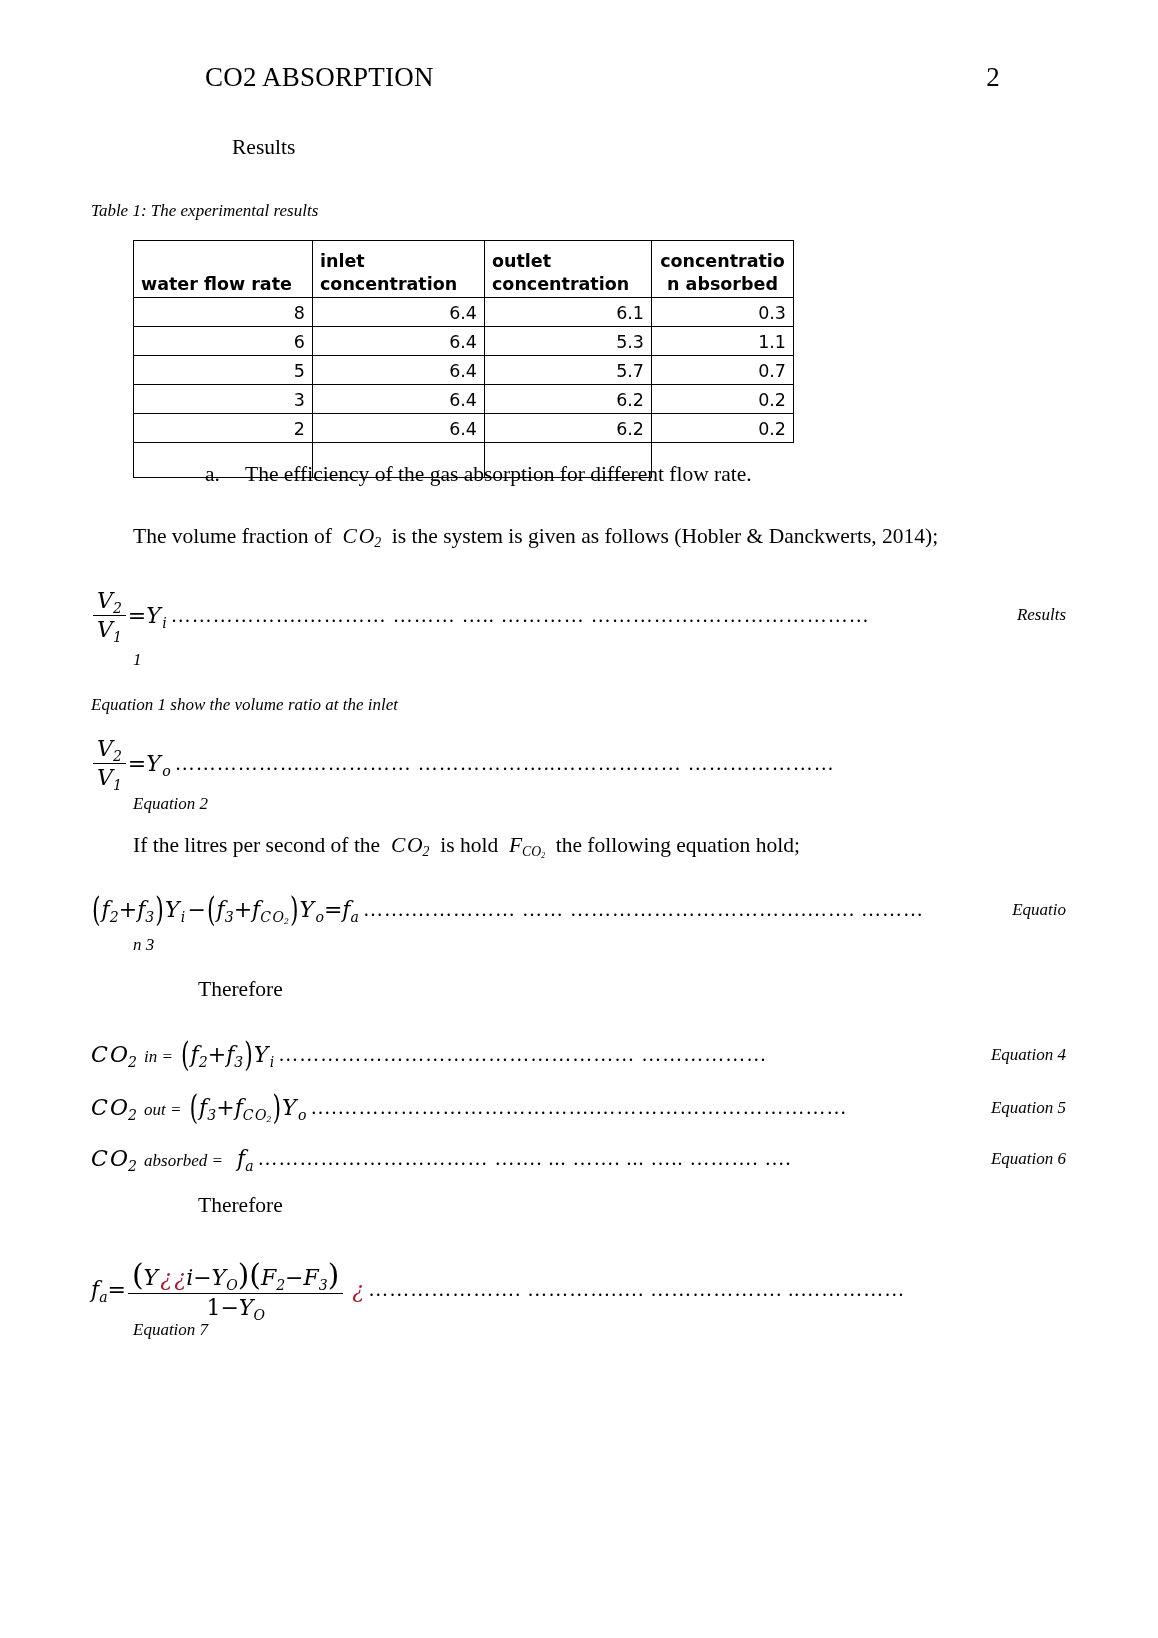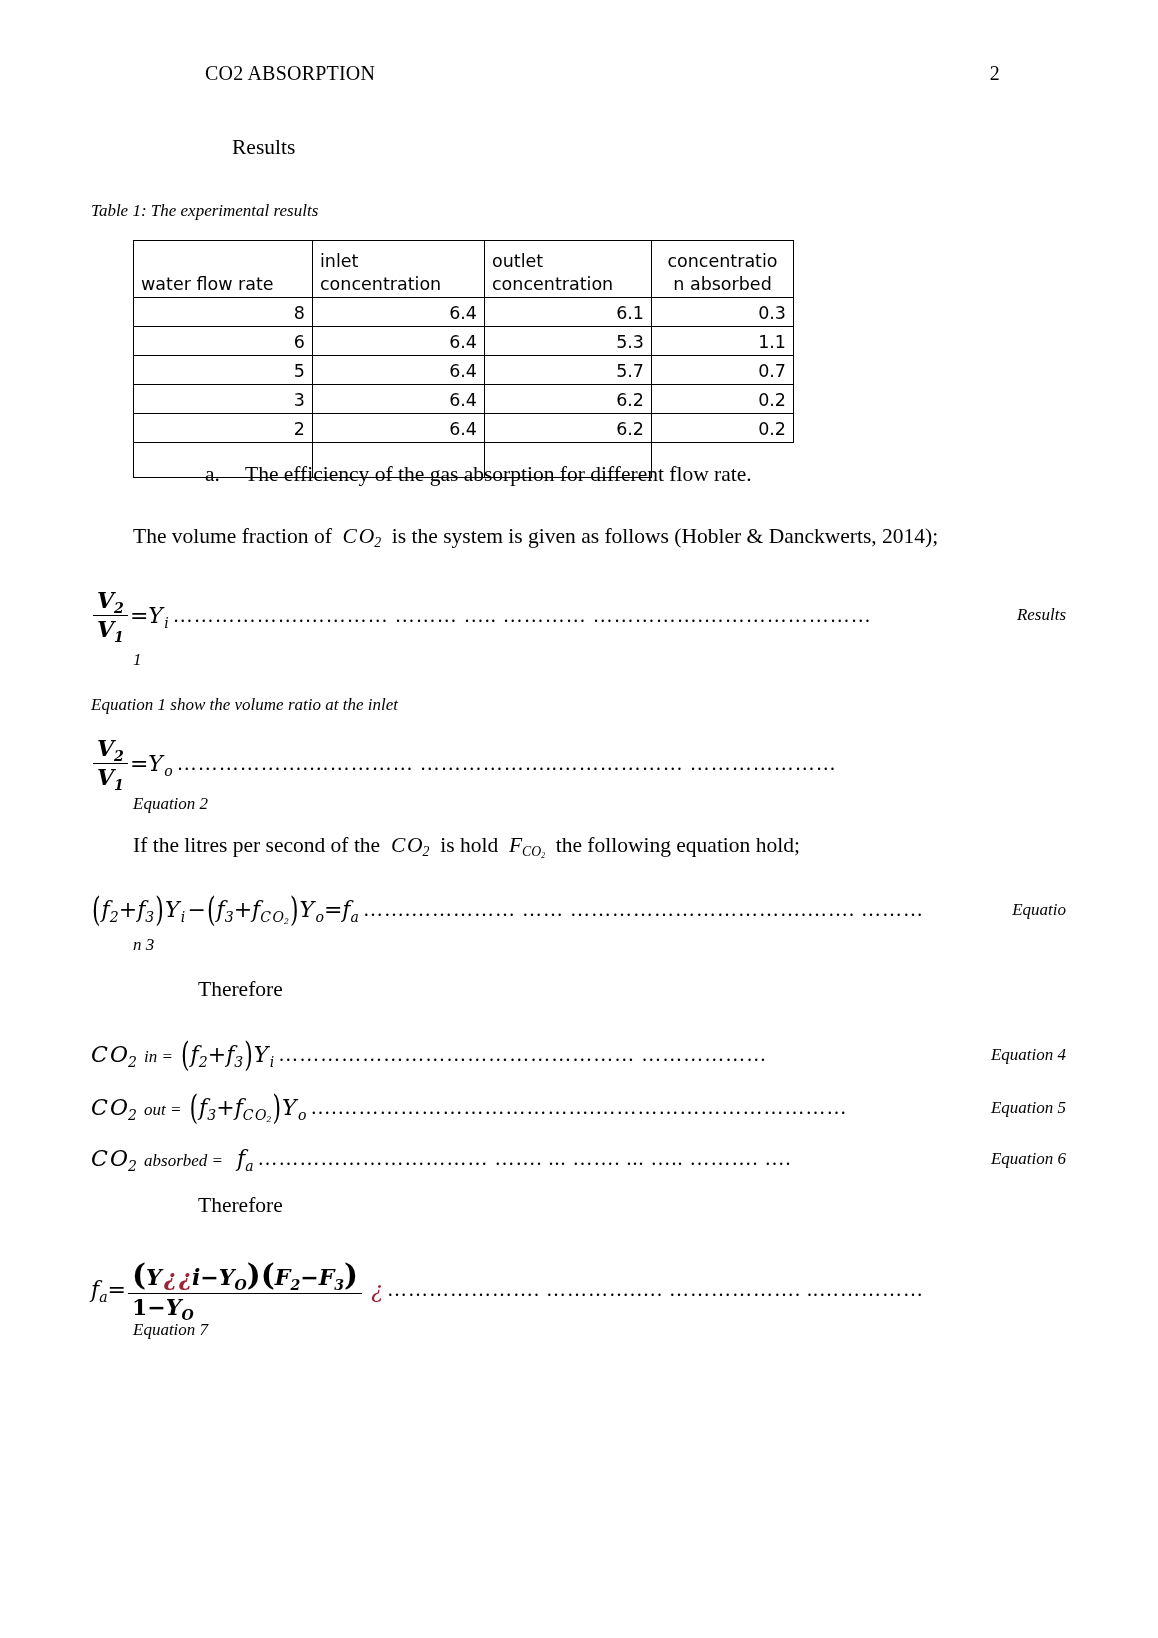"CO2 ABSORPTION" .header { font-size: 20px -> 27px }
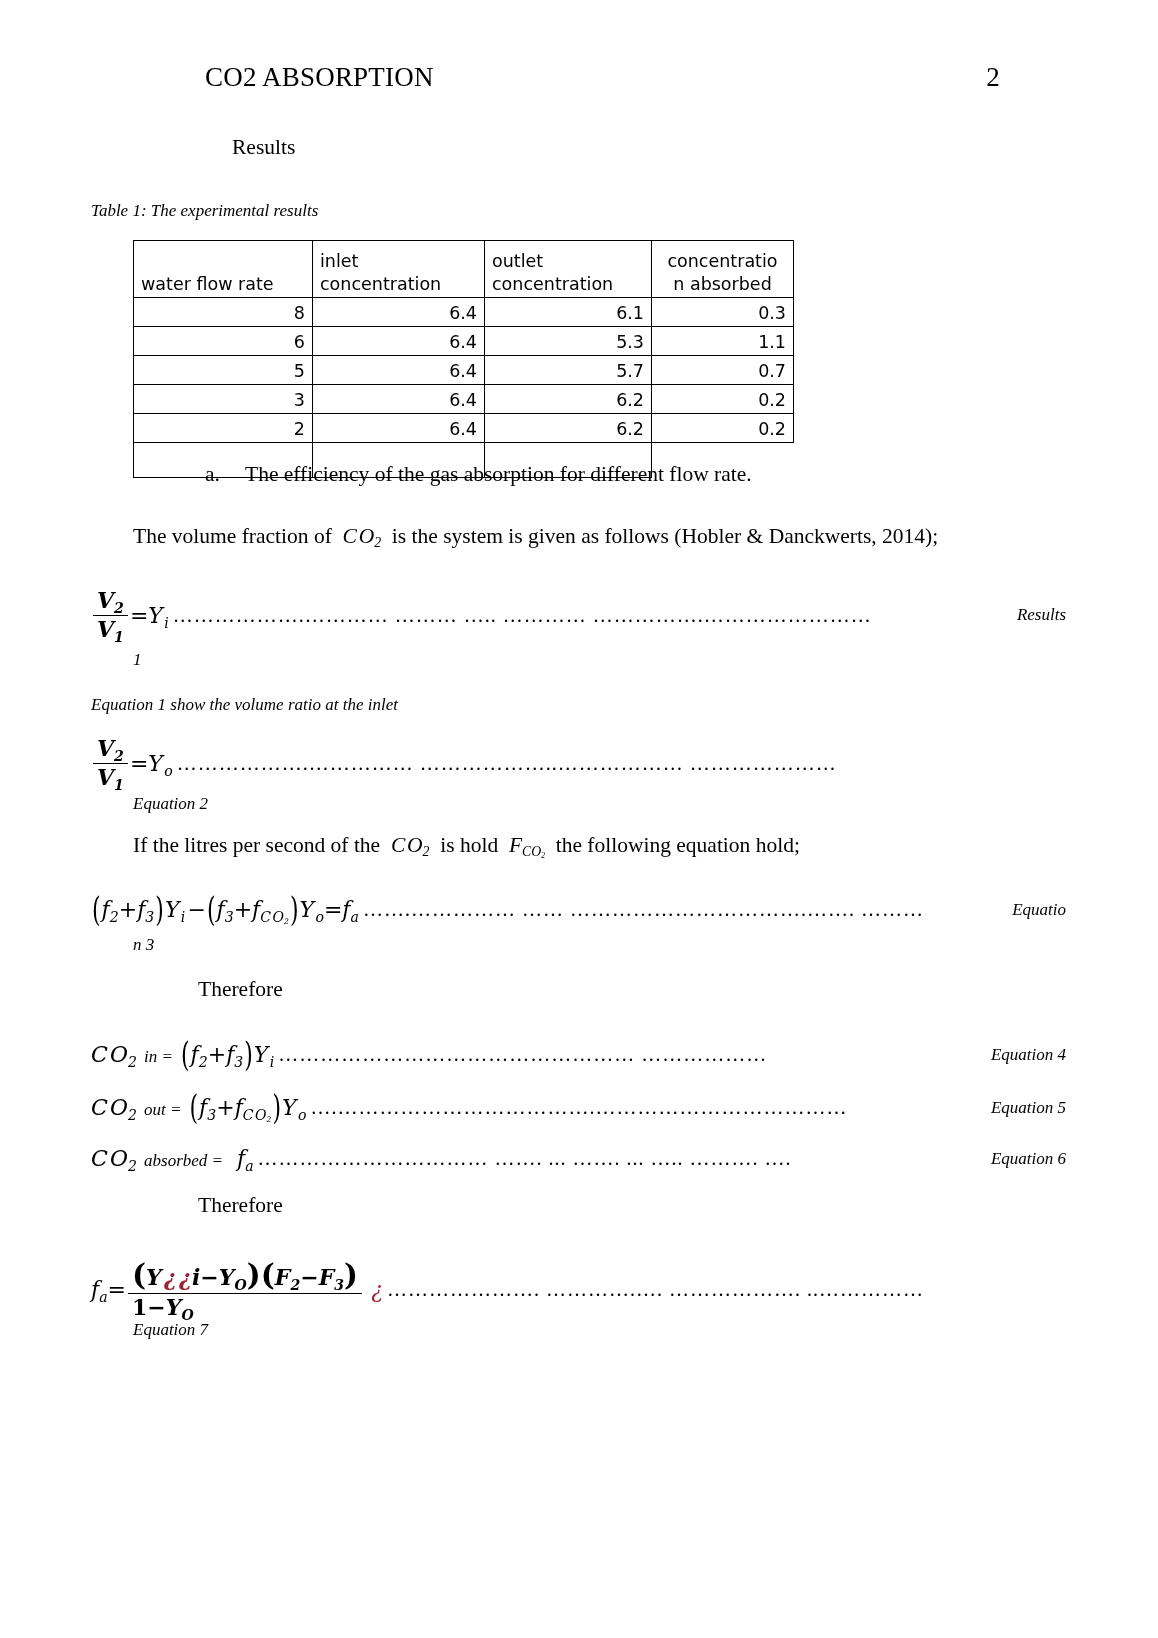"inlet" .hdr-wrap { font-weight: none -> bold }
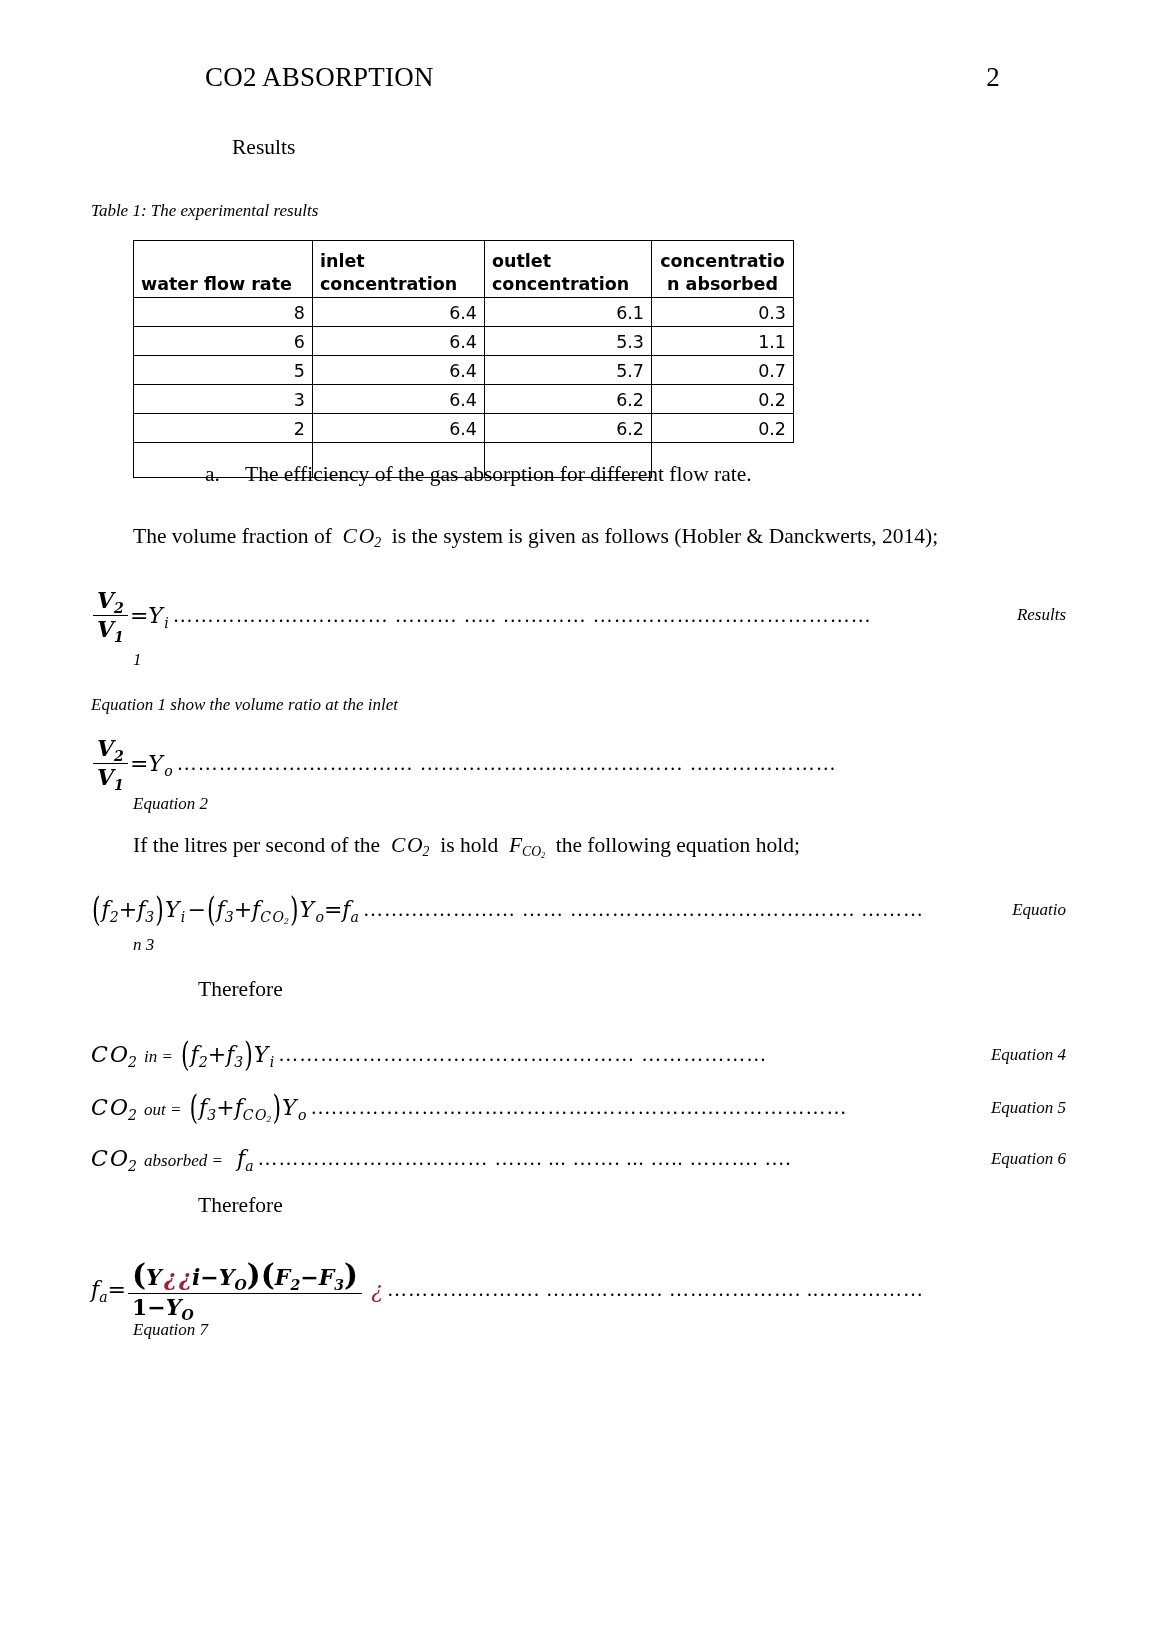"V2" .frac { align-items: flex-start -> center; font-weight: bold -> none }
